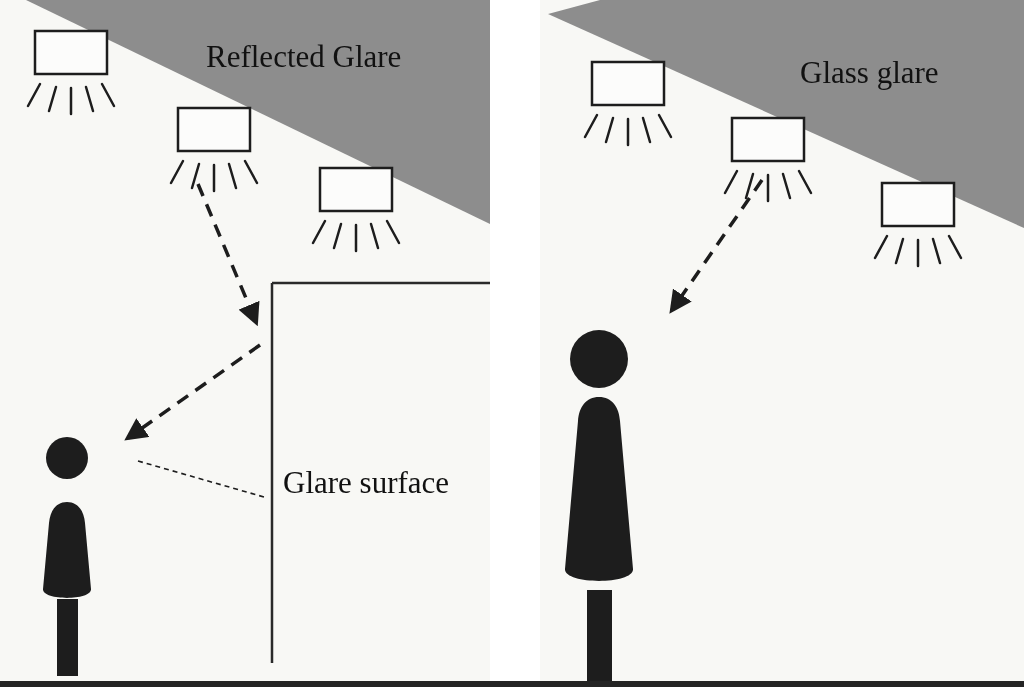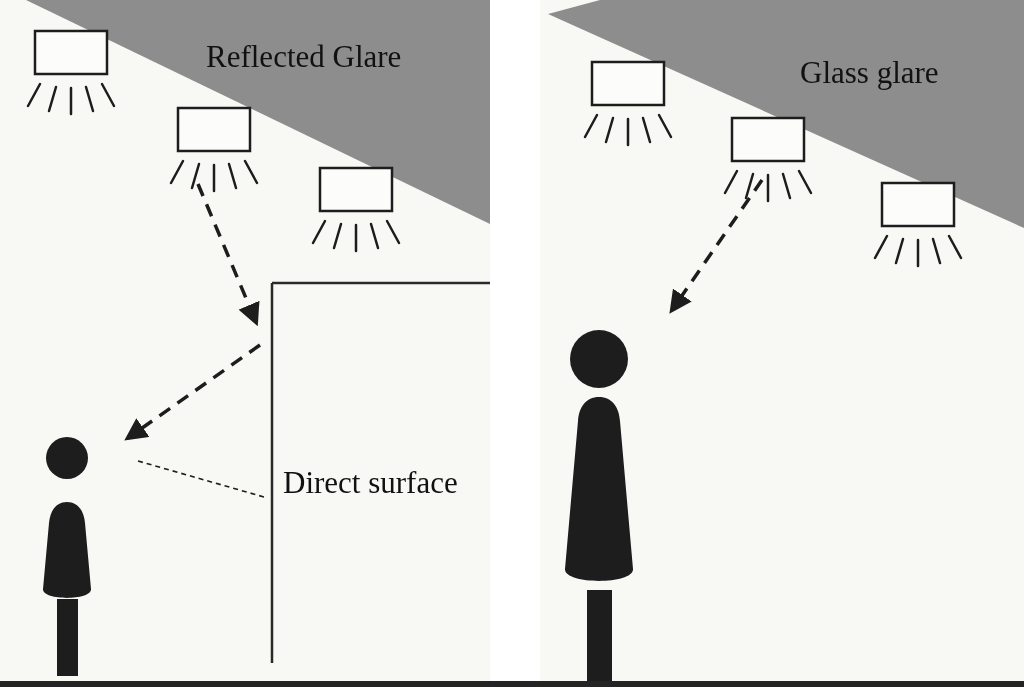"Direct surface" div.label { text: Direct -> Glare }
